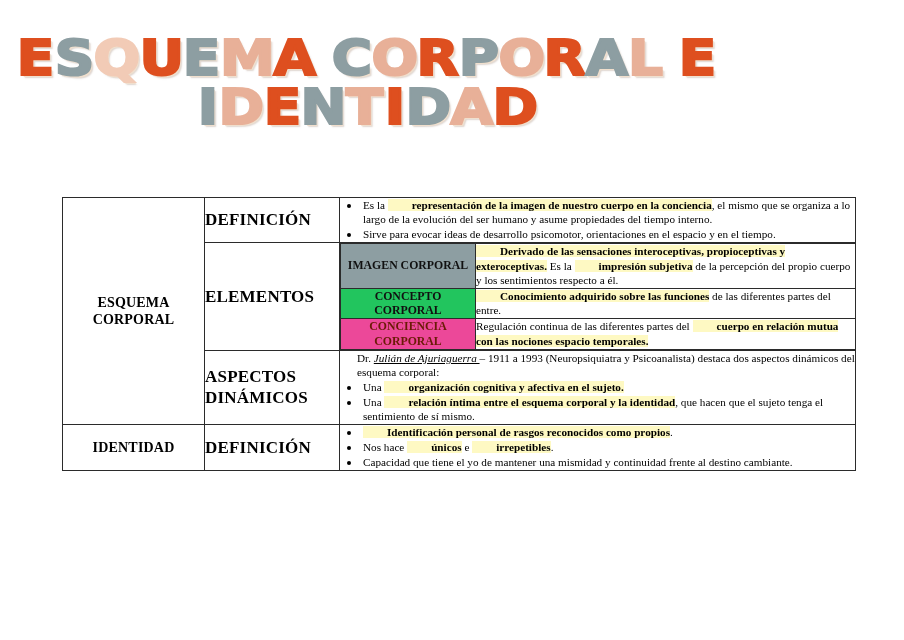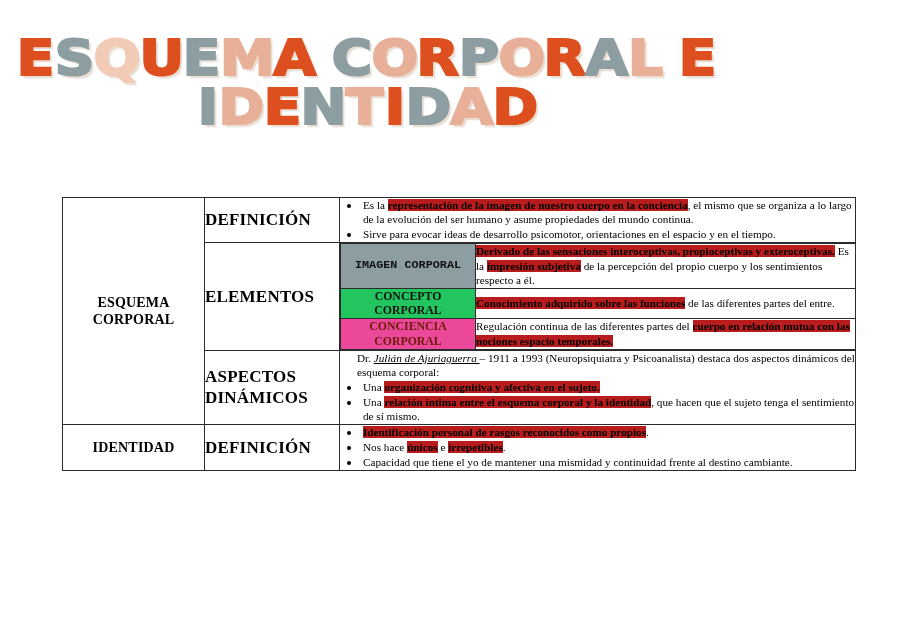"representación de la imagen de" .hl { background: #b91c1c -> #fef9c3; padding-left: none -> 24px }
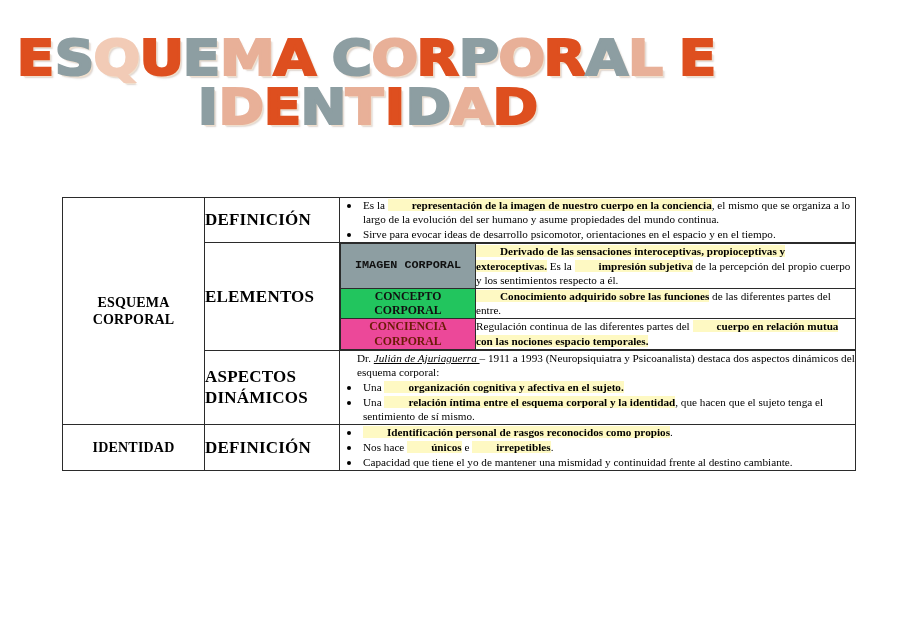", el mismo que se" span { text: mundo continua -> tiempo interno }
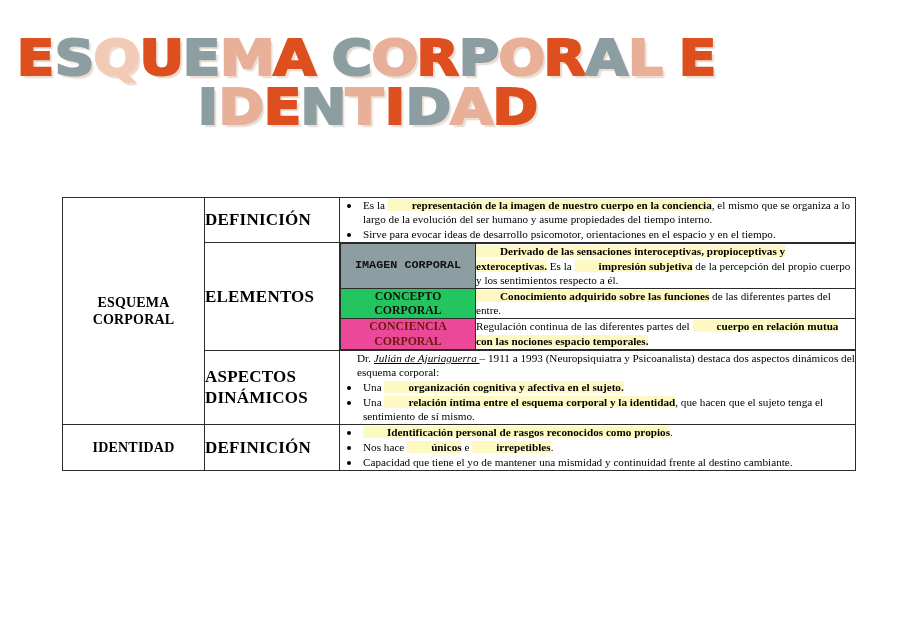"IMAGEN CORPORAL" .el-name-1 { font-family: Liberation Mono, monospace -> none }
